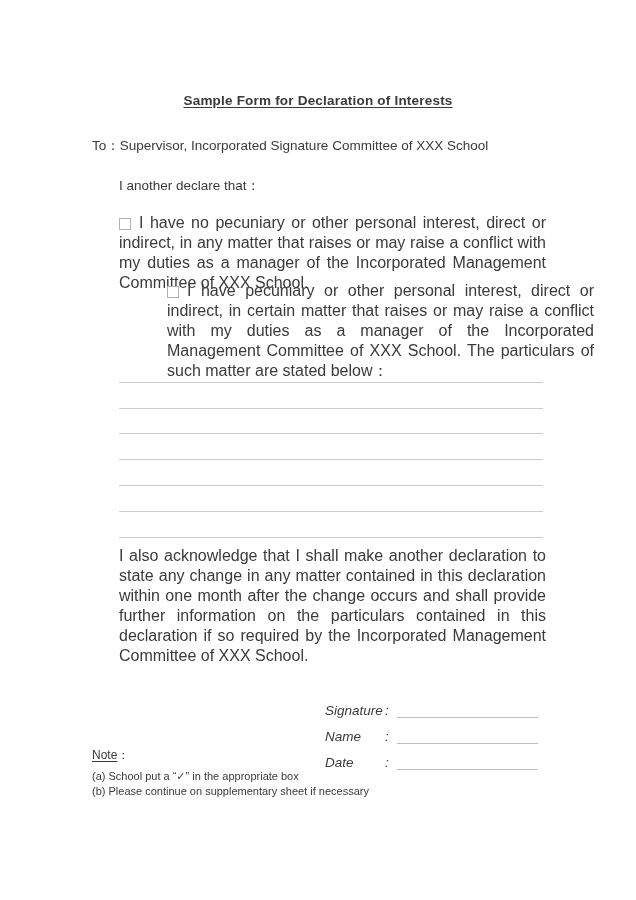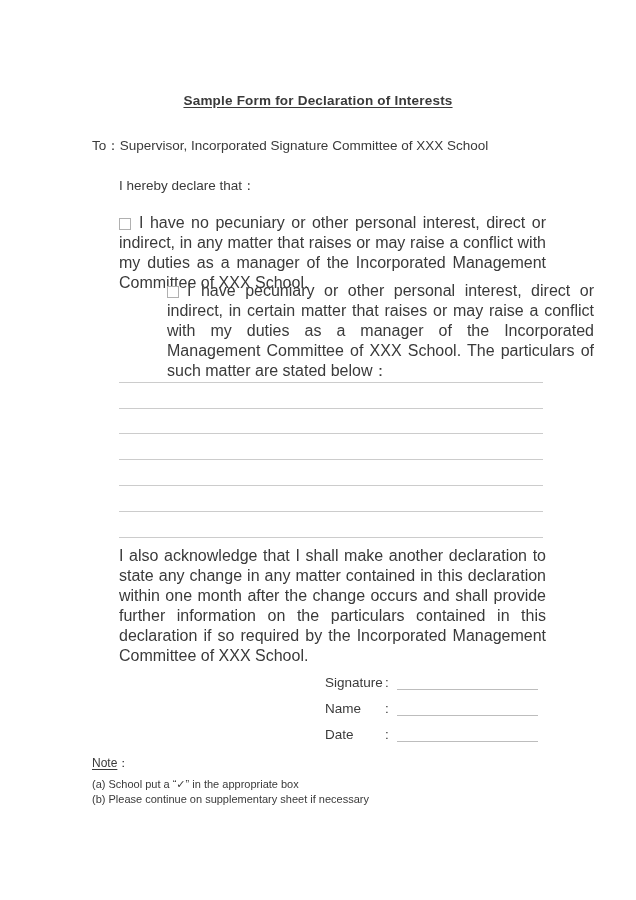"I hereby declare that：" div.declare { text: hereby -> another }
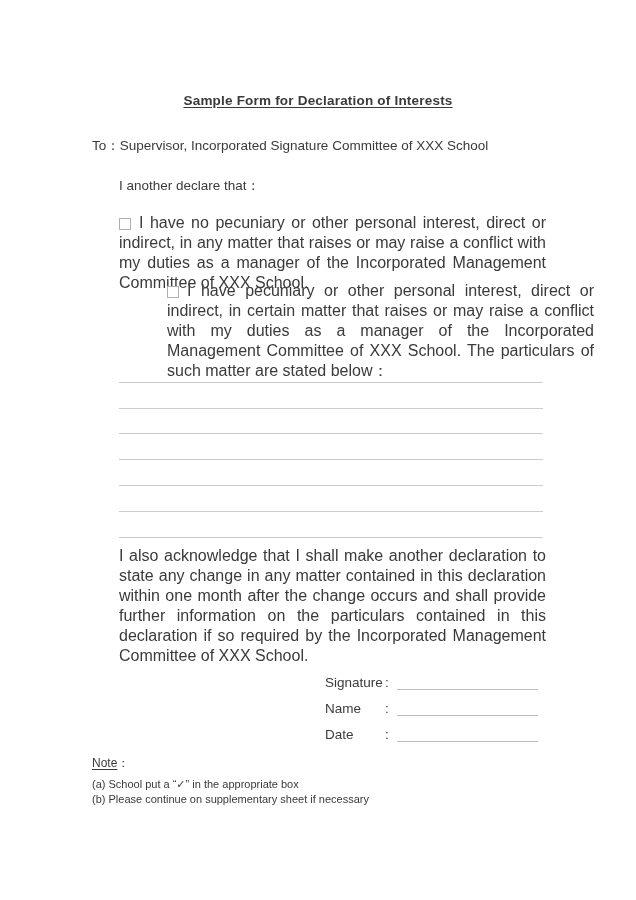"Signature" .sig-block { font-style: none -> italic; top: 664px -> 692px }
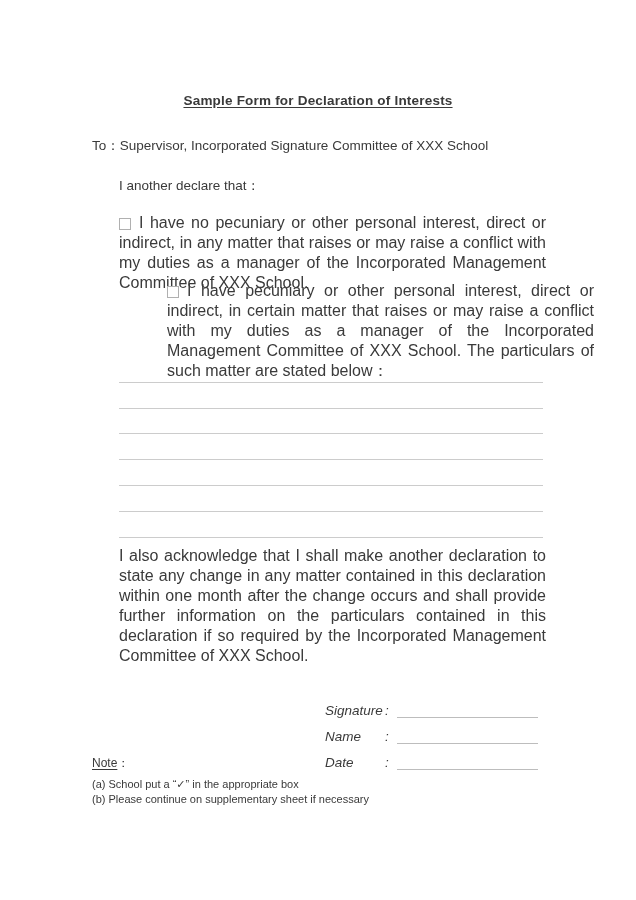"Note：" .note-block { margin-top: 8px -> none }
